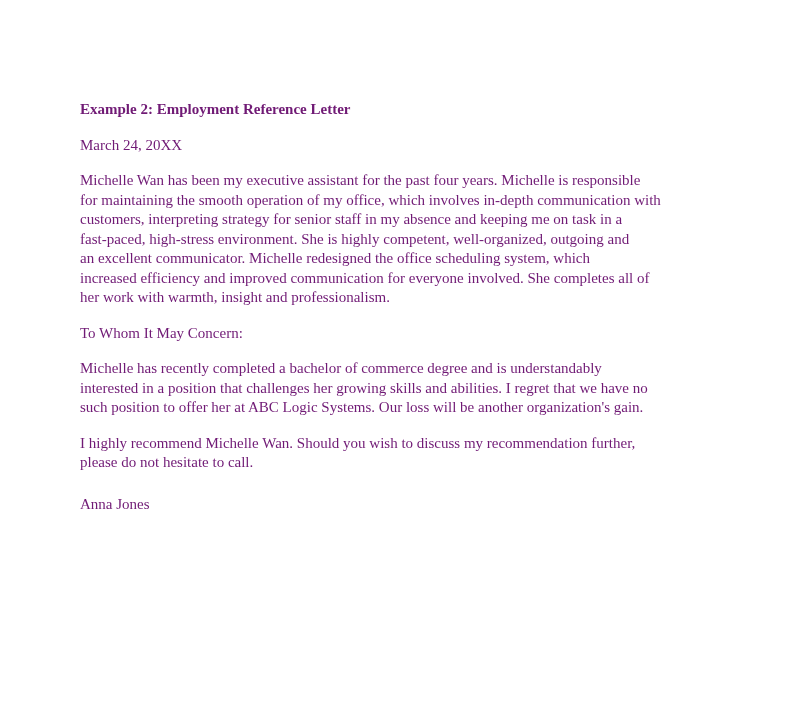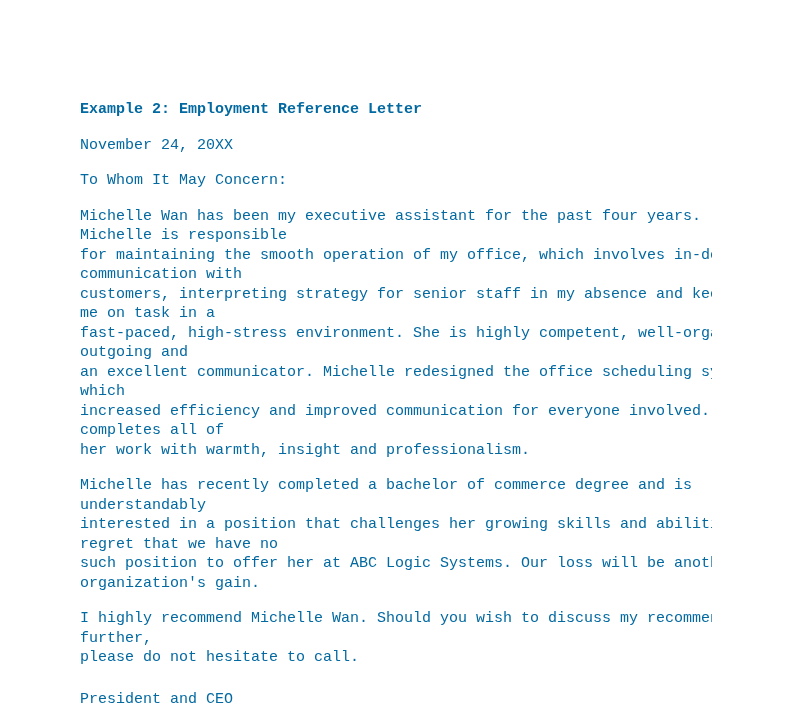"Example 2: Employment Reference Letter" .page { color: #0369a1 -> #701a75; font-family: Liberation Mono, monospace -> Liberation Serif, serif }
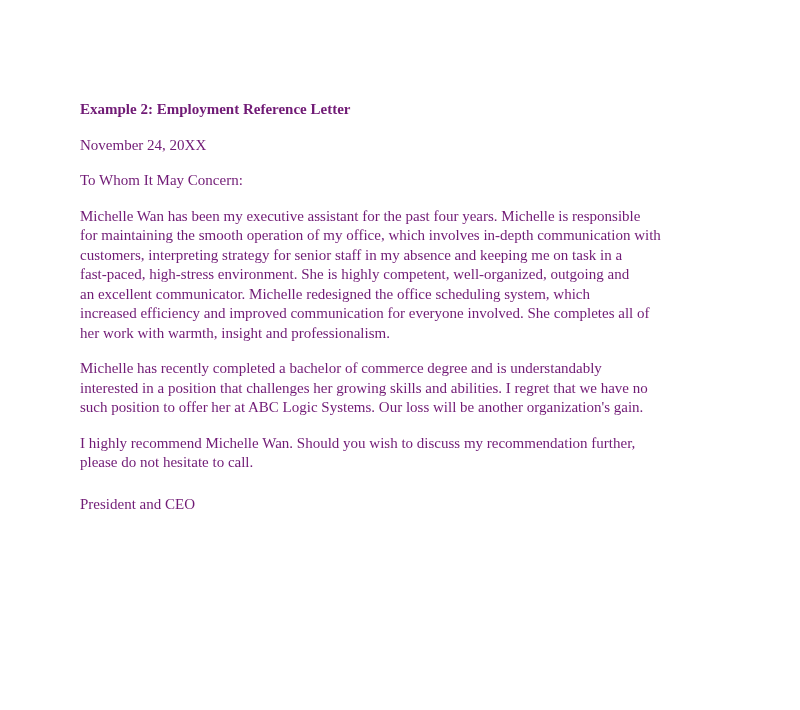"November 24, 20XX" div.block { text: November -> March }
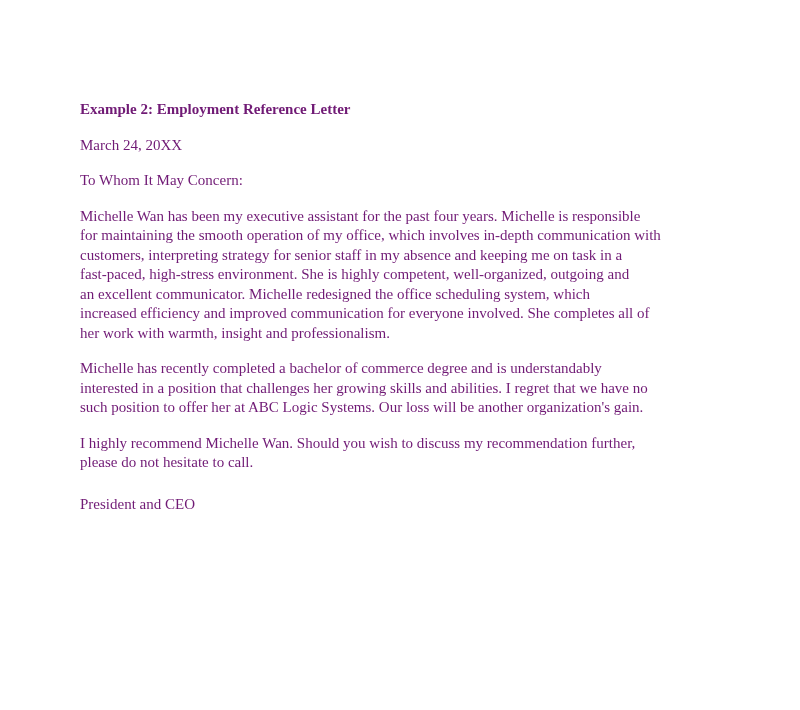"To Whom It May Concern:" div.block { order: before "Michelle Wan has been my" -> after "Michelle Wan has been my" }
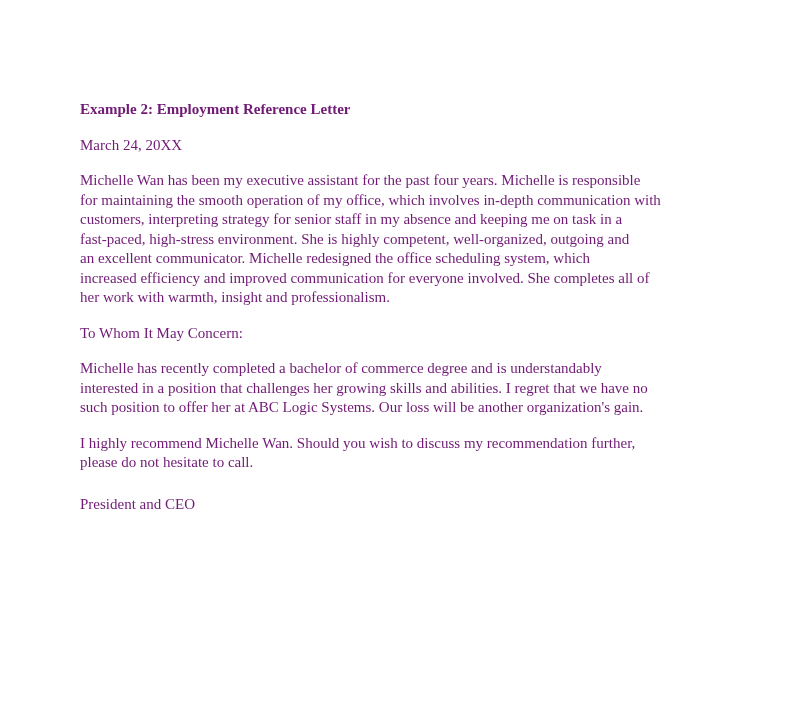"Anna Jones" div.sig-line { html: none -> <div>Anna Jones</div> }
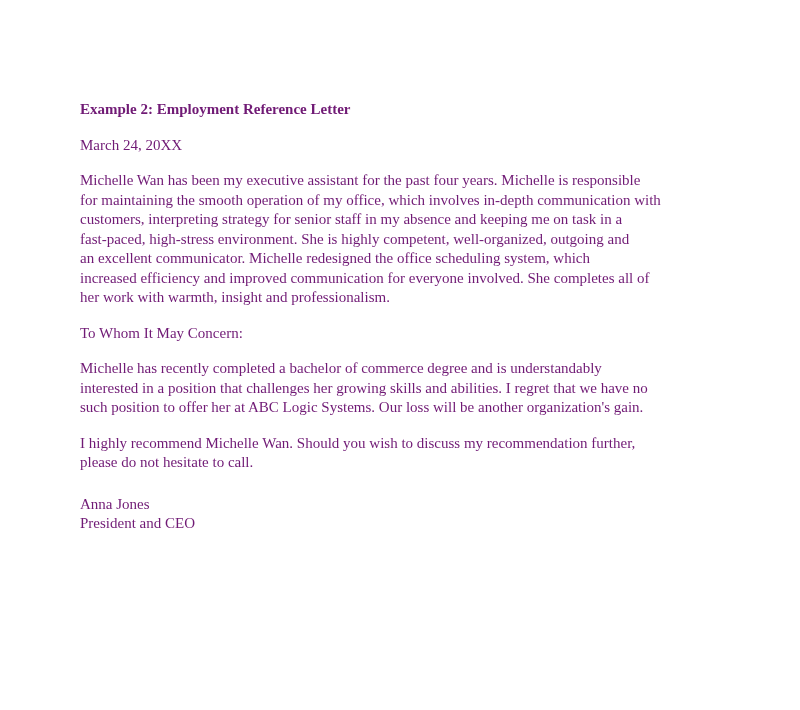"President and CEO" div.sig-line { html: <div>President and CEO</div> -> none }
